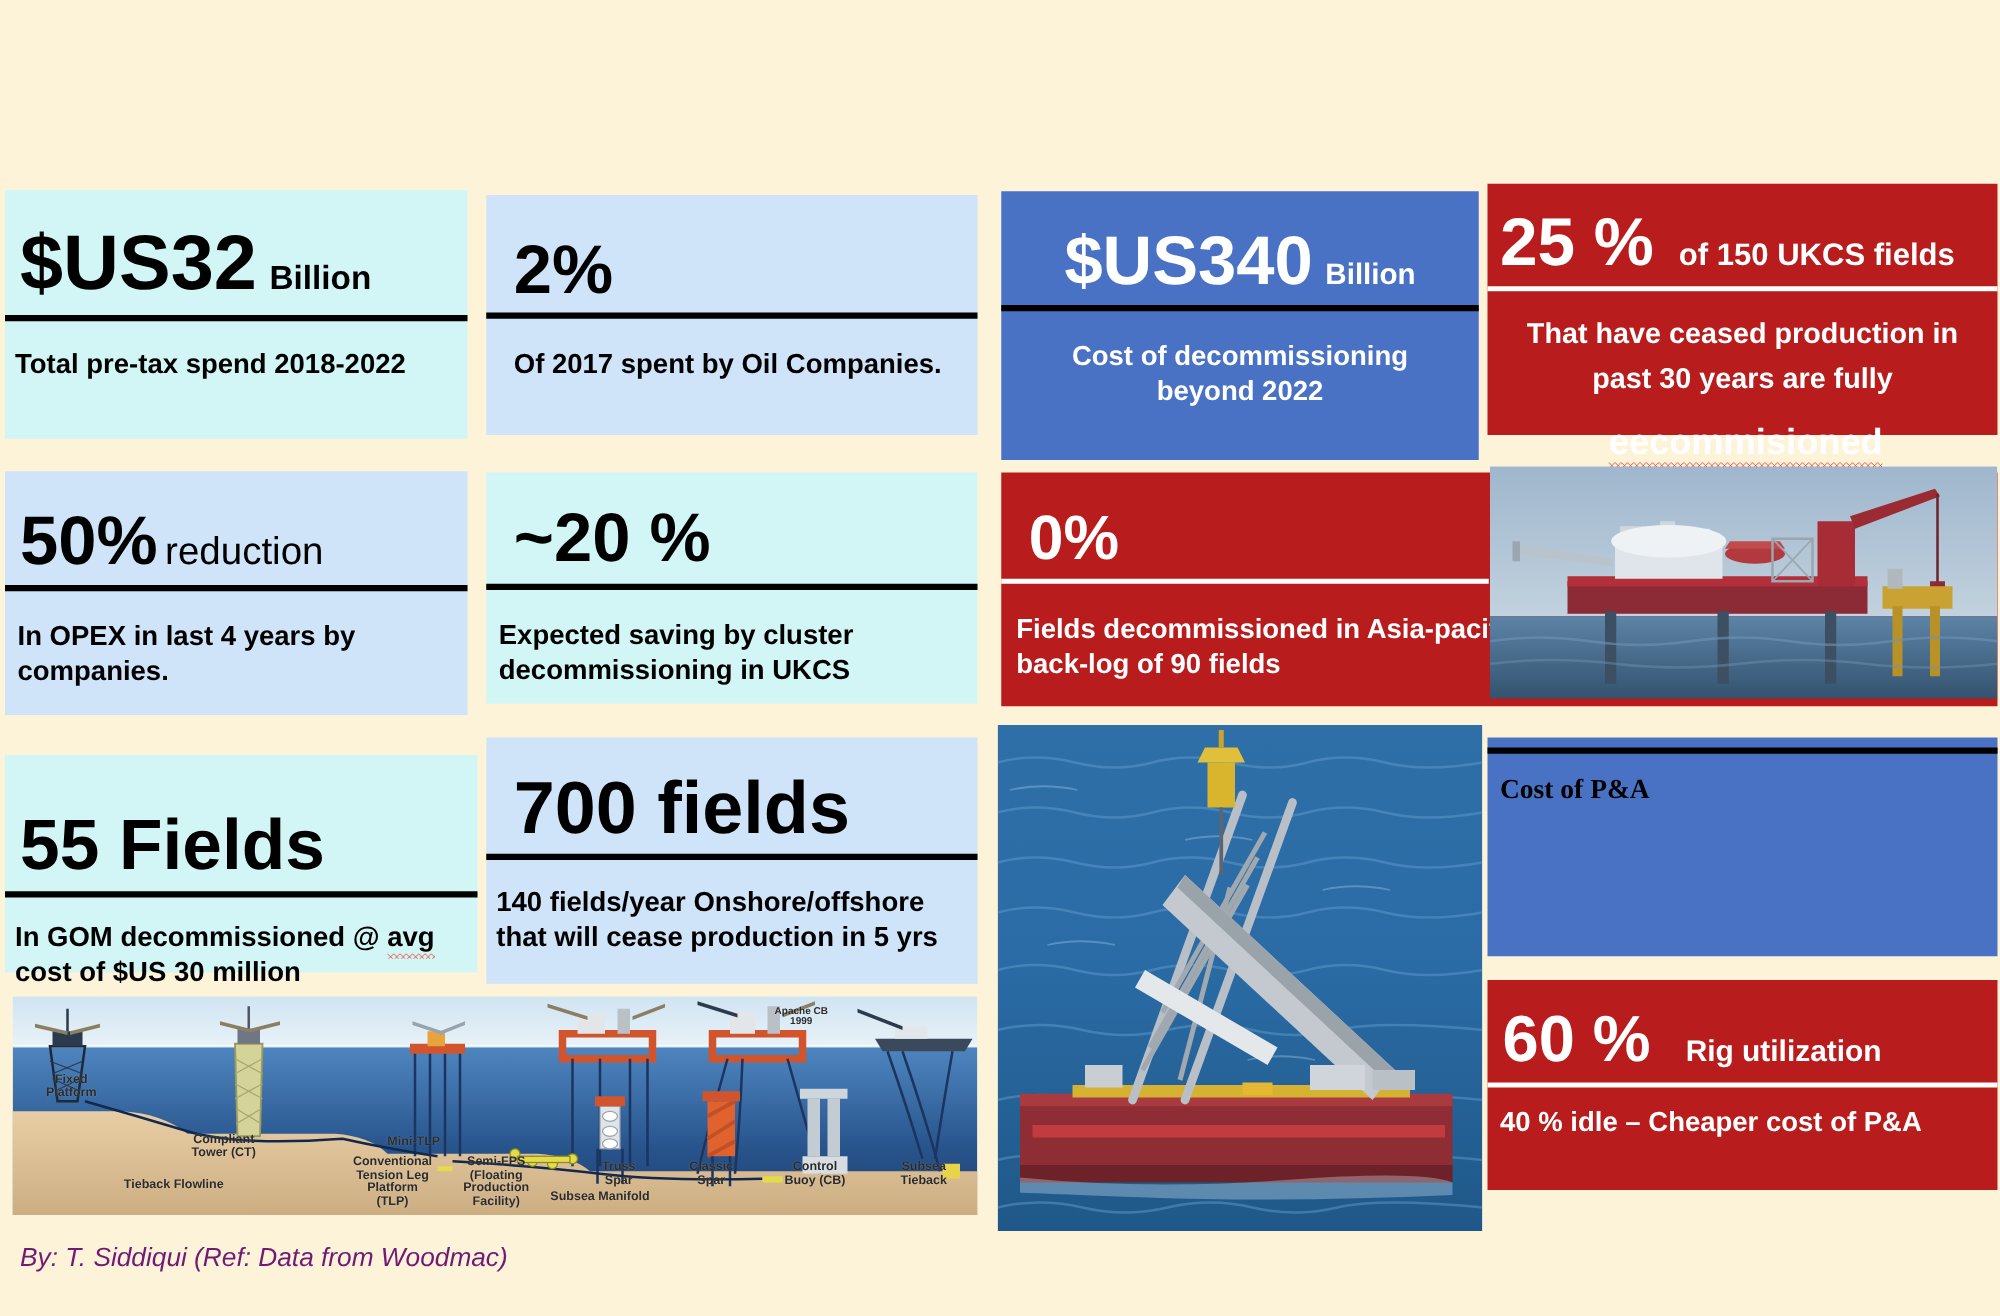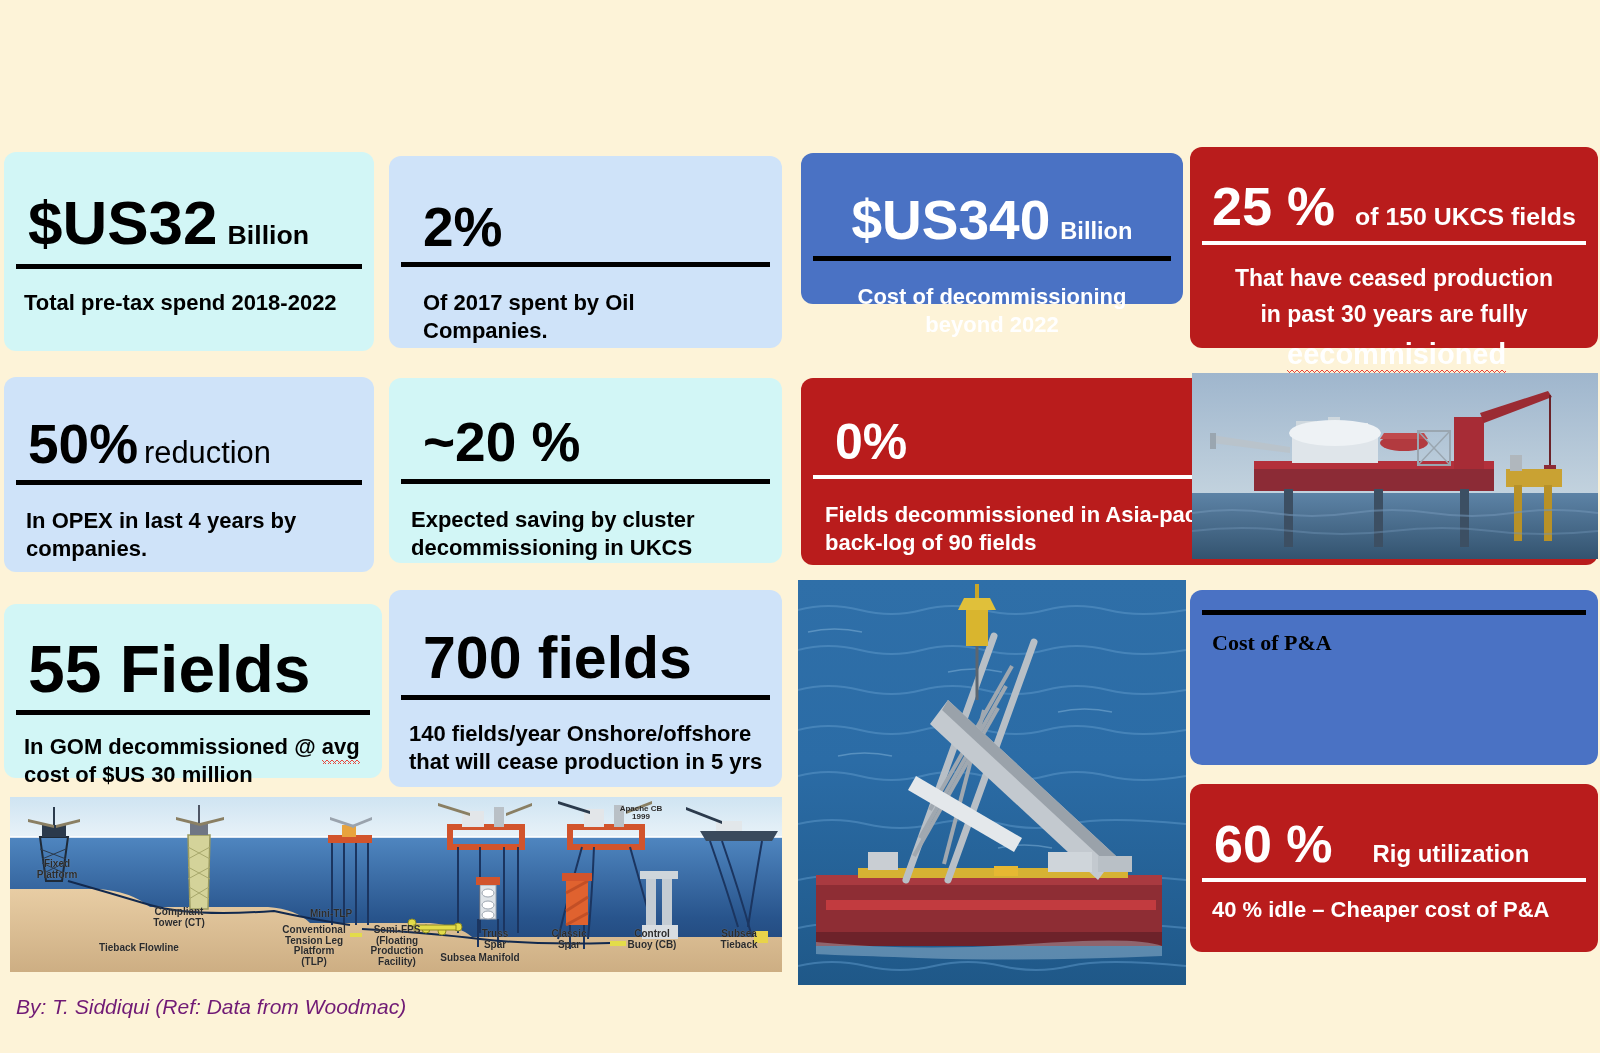"$US32" .card { border-radius: 12px -> none; padding: 12px -> 0 }
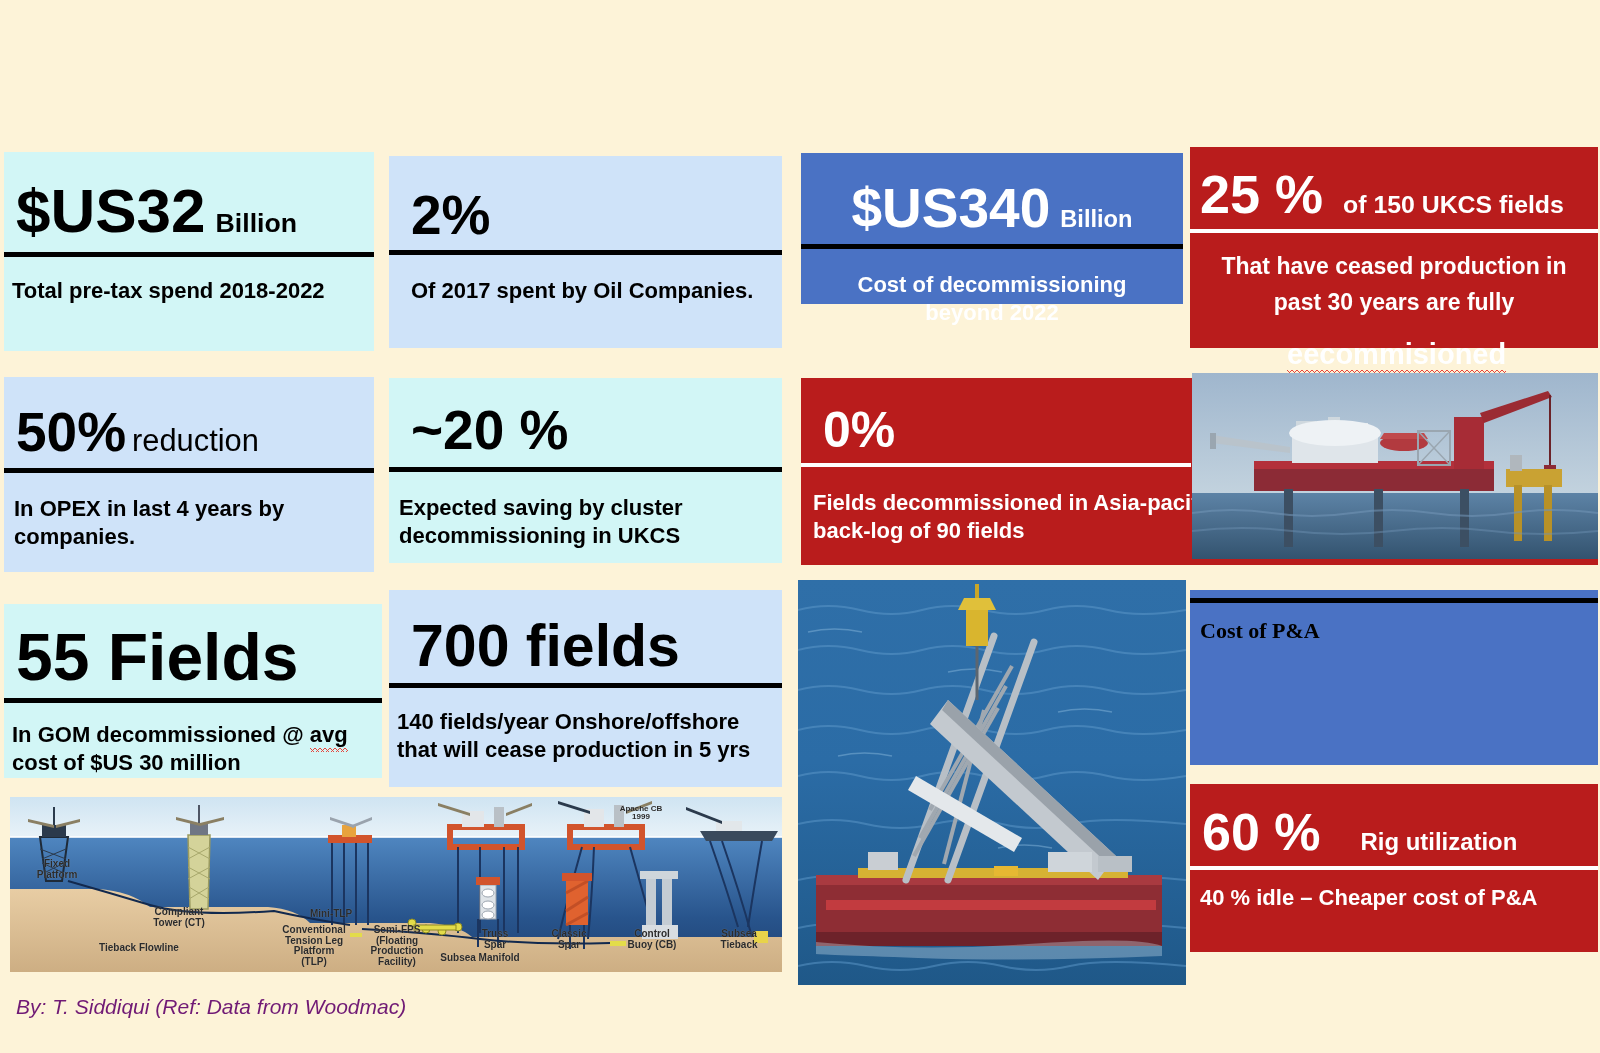"$US340" div.card { height: 151px -> 215px }
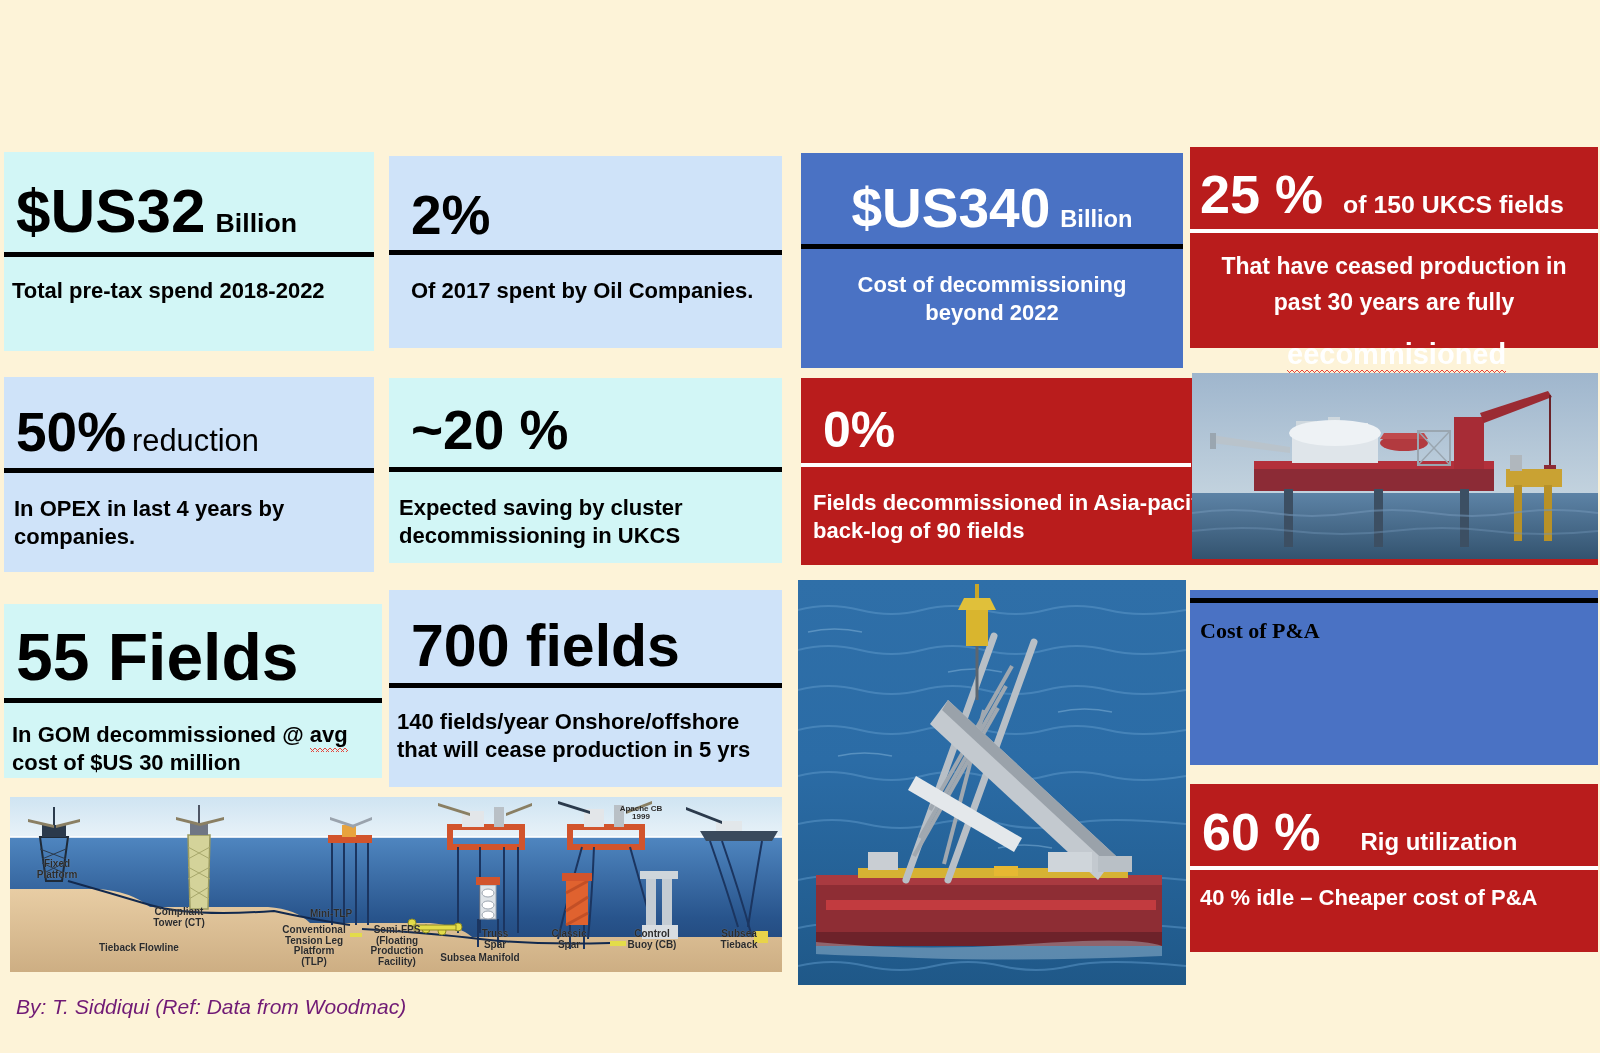"55 Fields" div.big { font-size: 66px -> 57px; margin-top: none -> 24px }
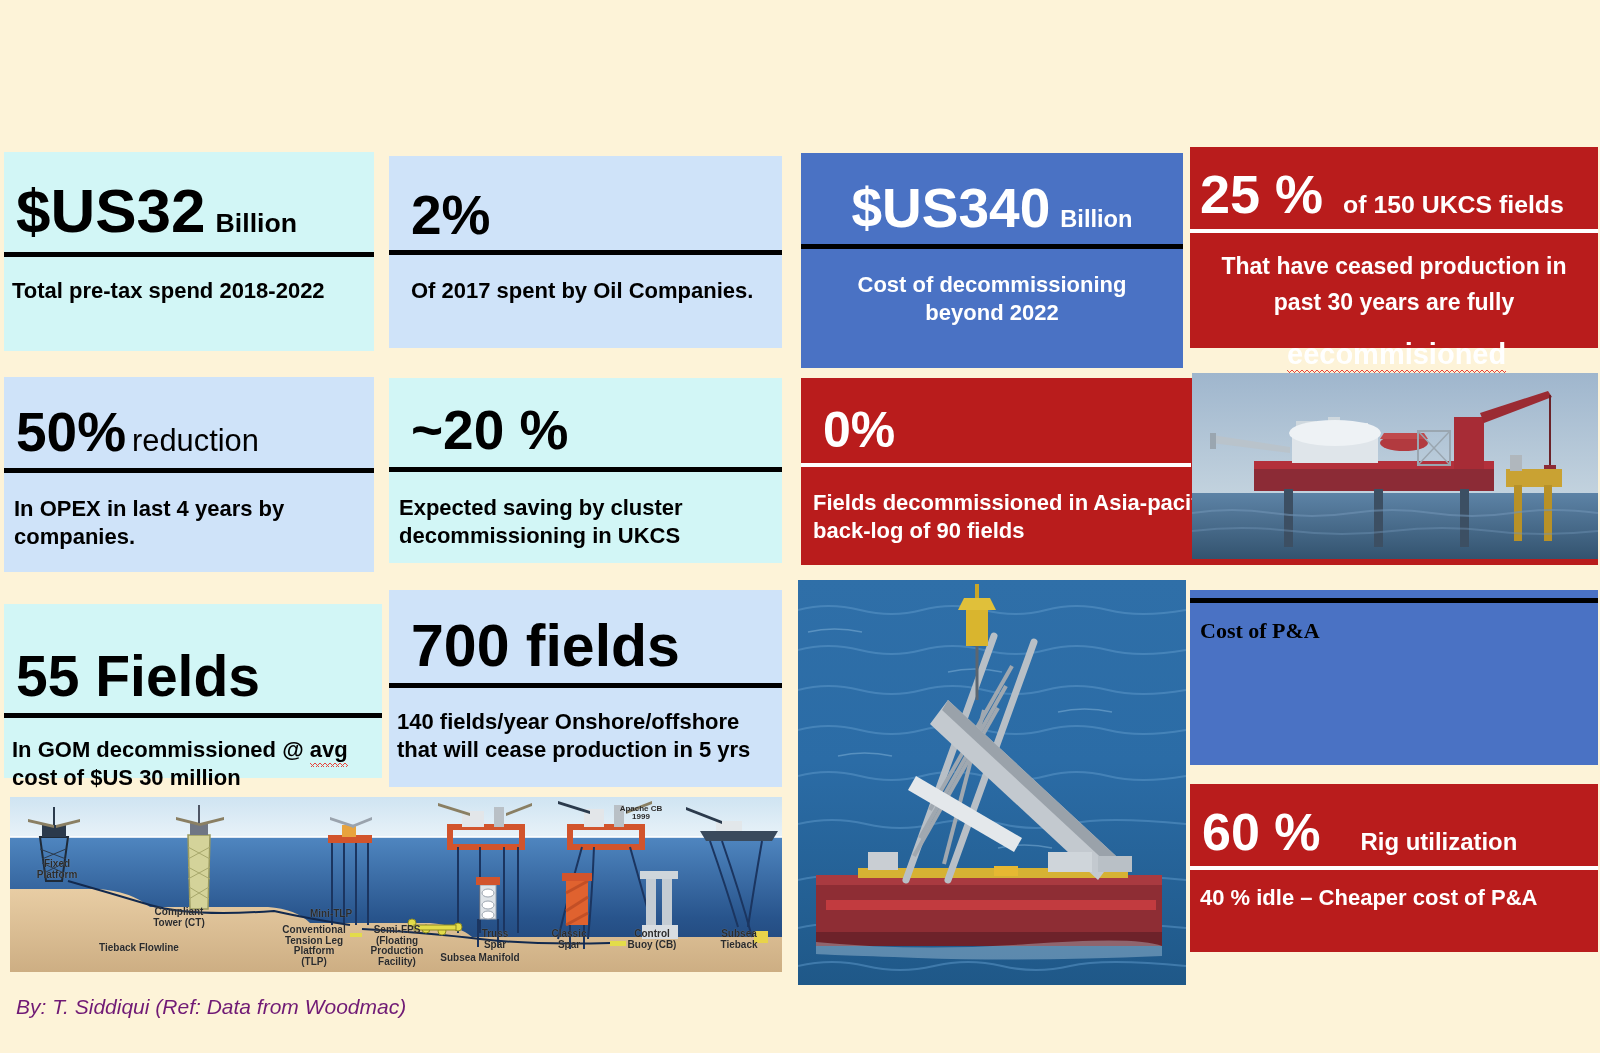"Rig utilization" span.sub { margin-left: 40px -> 28px }
